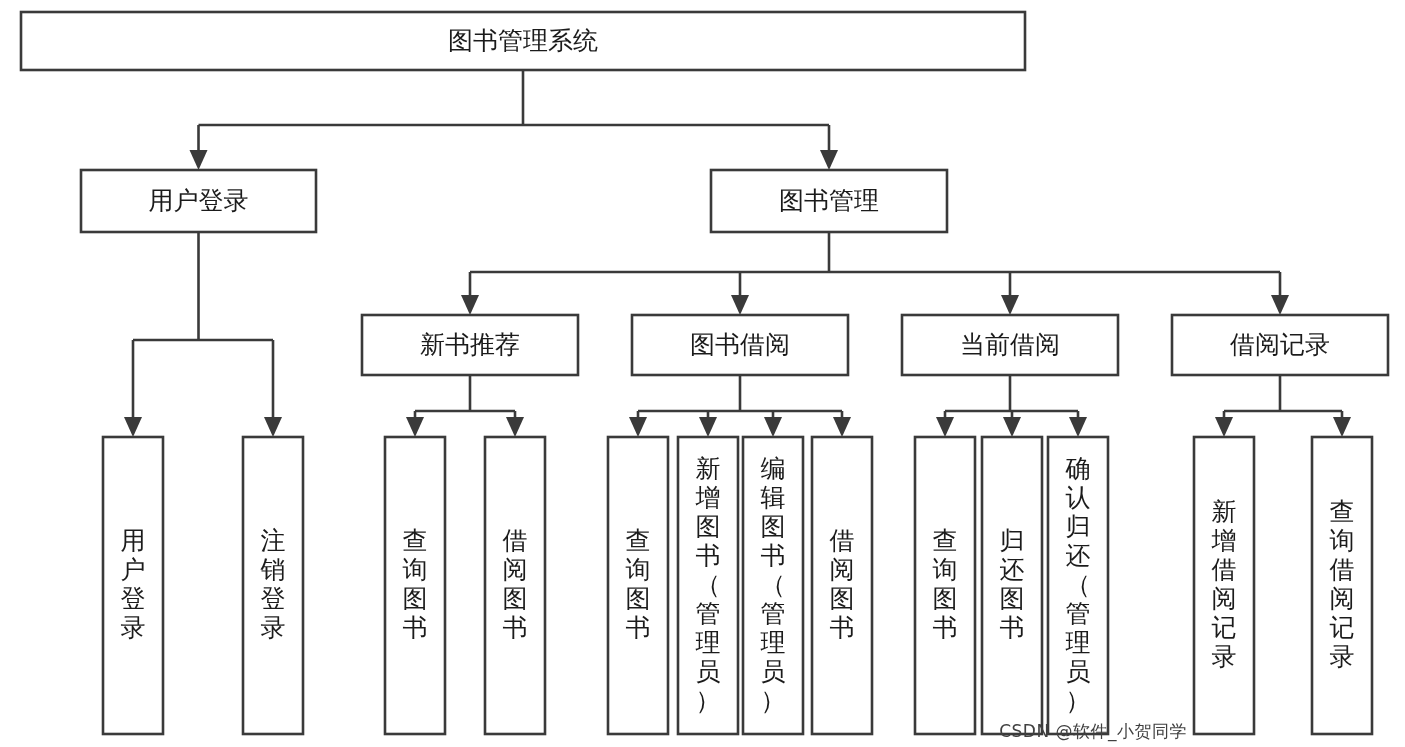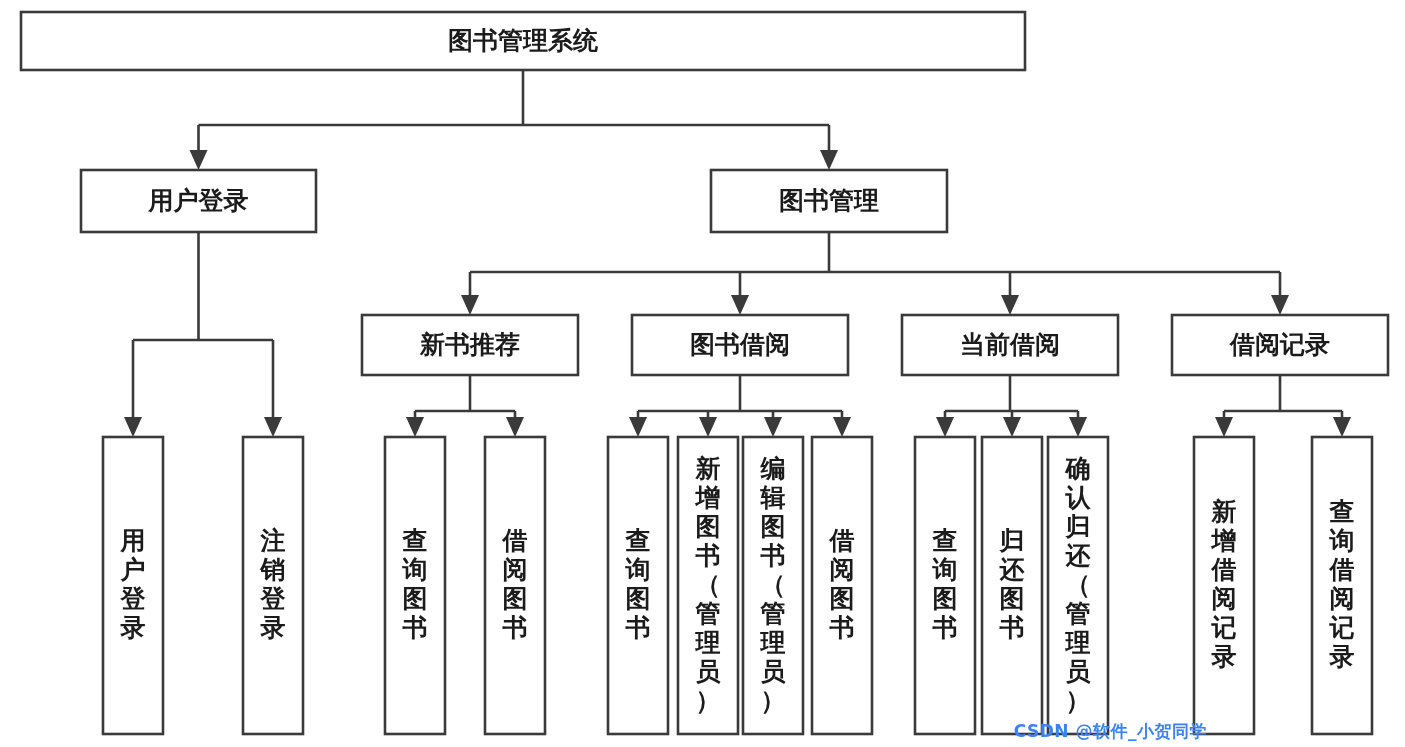"图书管理系统" #diagram-root { font-weight: bold -> none }
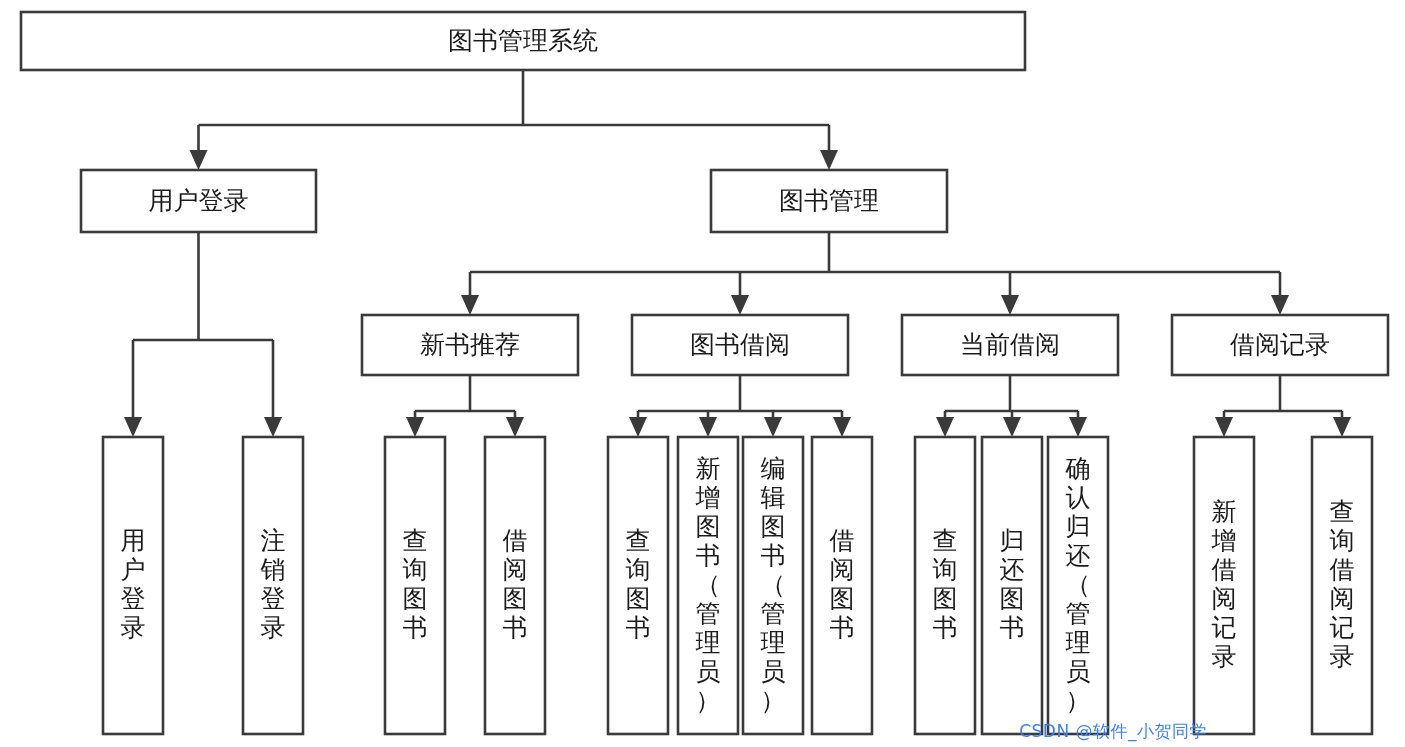"CSDN @软件_小贺同学" .watermark { color: #3b82f6 -> #404040; right: 4px -> 24px }
